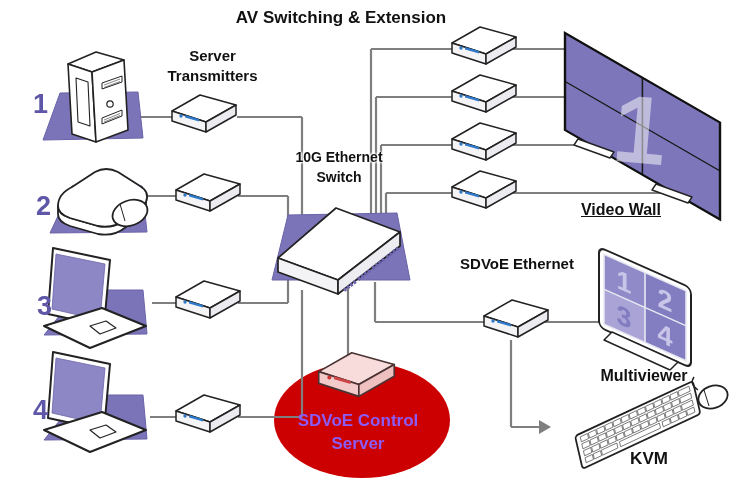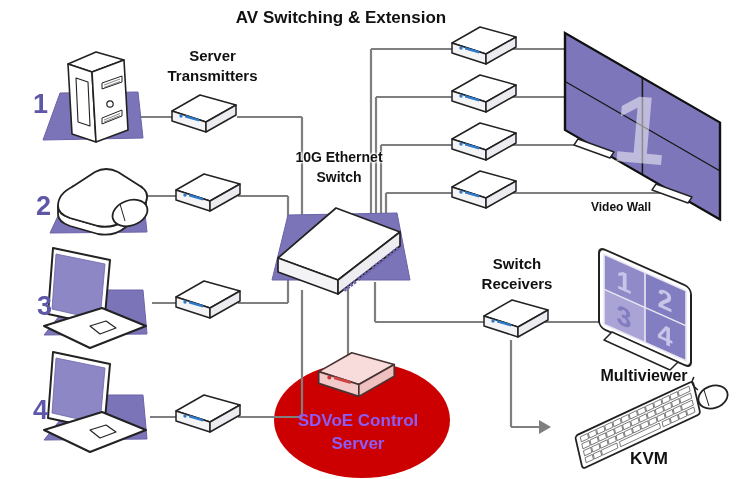"Video Wall" .lbl-wall { font-size: 12px -> 16px; text-decoration: none -> underline }
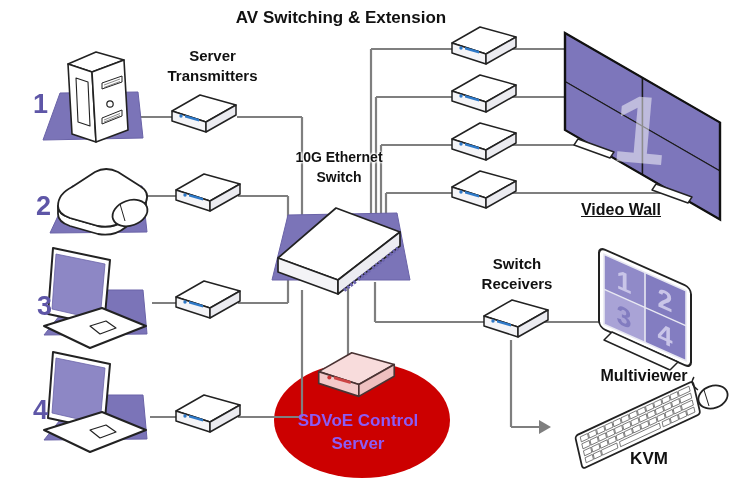"Switch Receivers" div.lbl { text: Switch Receivers -> SDVoE Ethernet }
